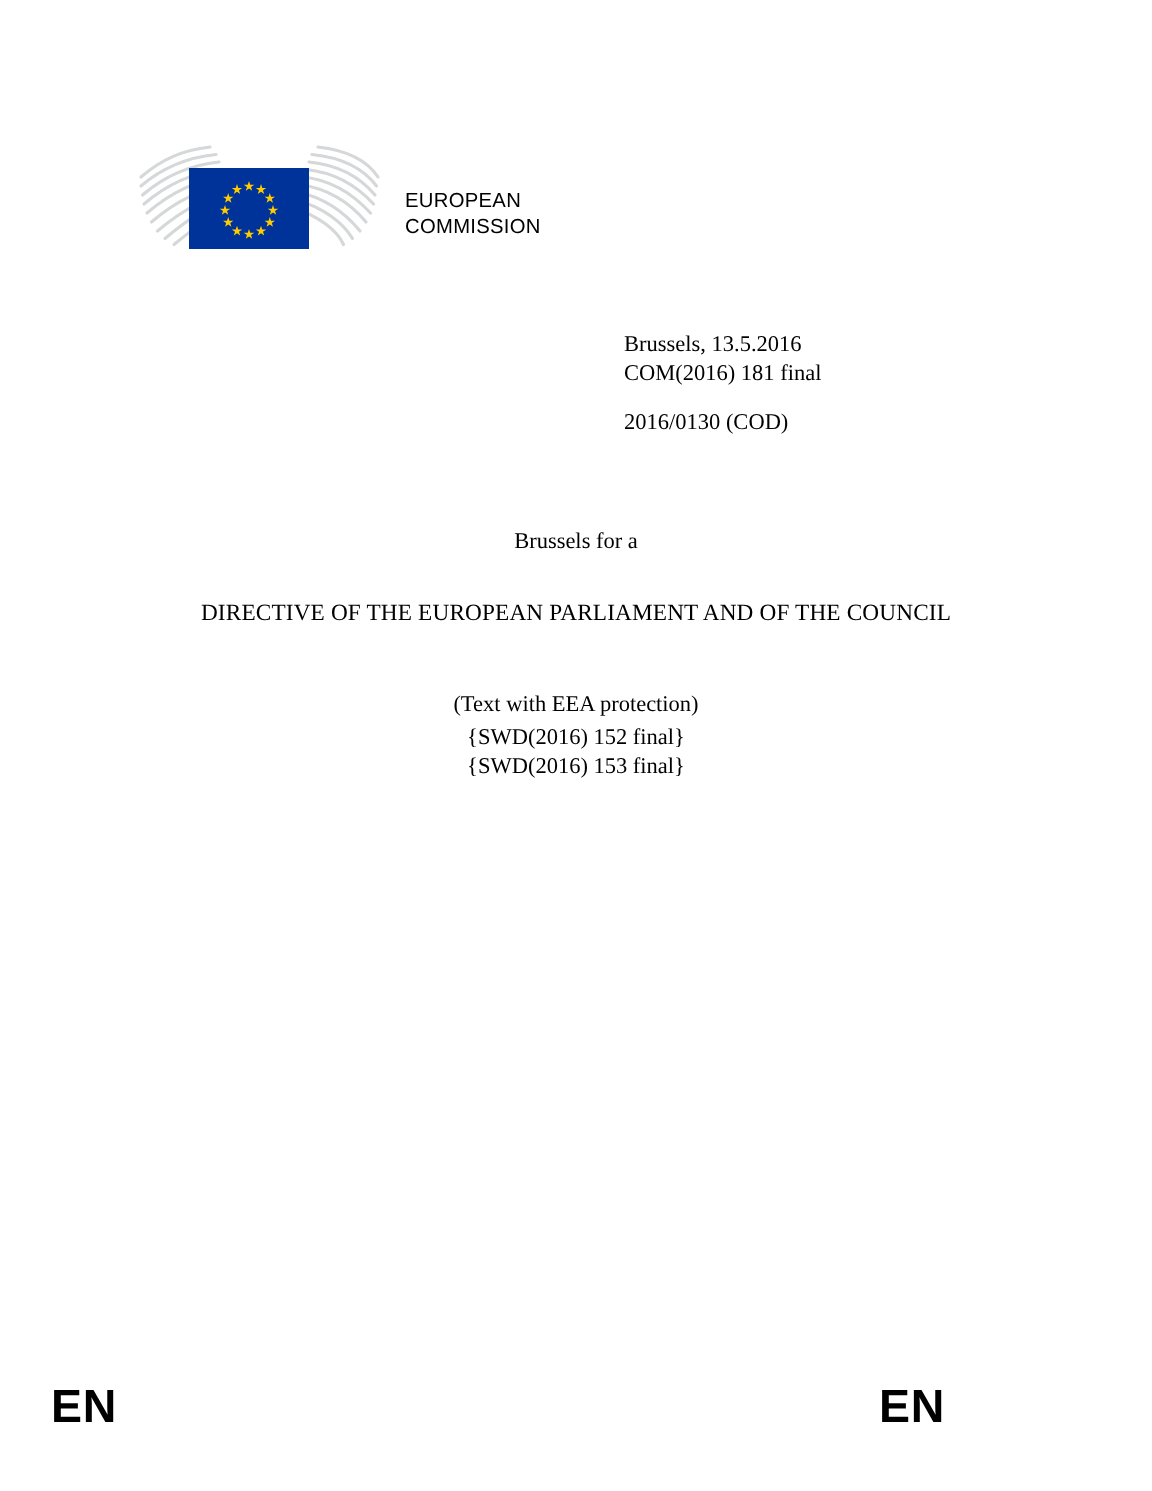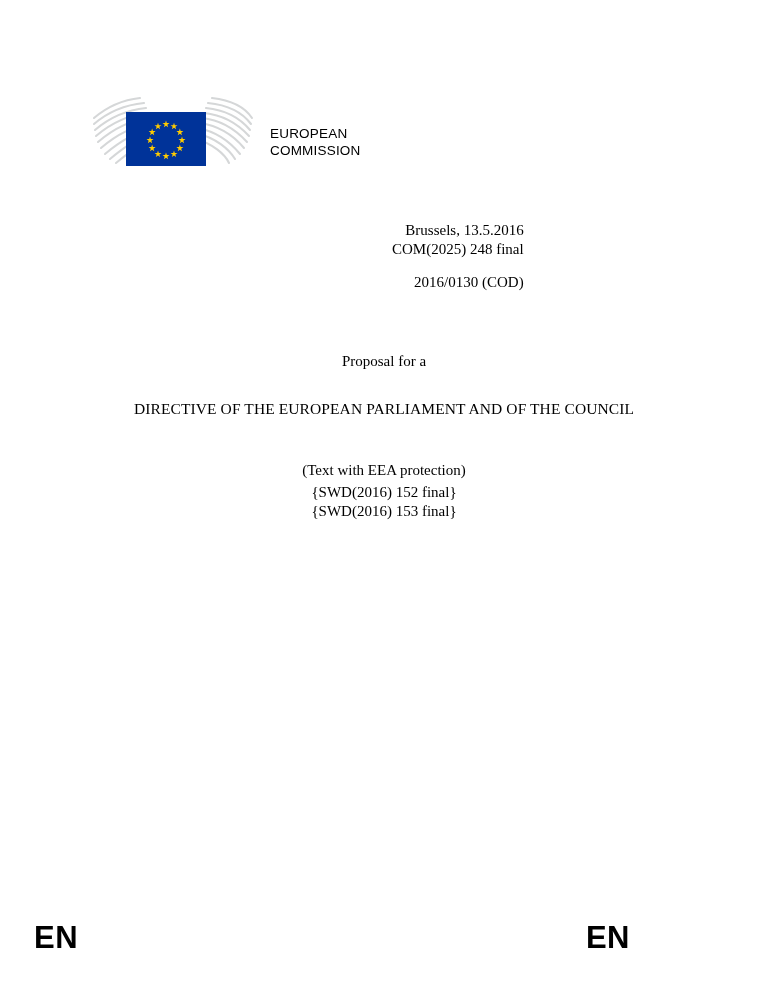"Brussels, 13.5.2016" .ref-block { left: 392px -> 416px; text-align: right -> none }
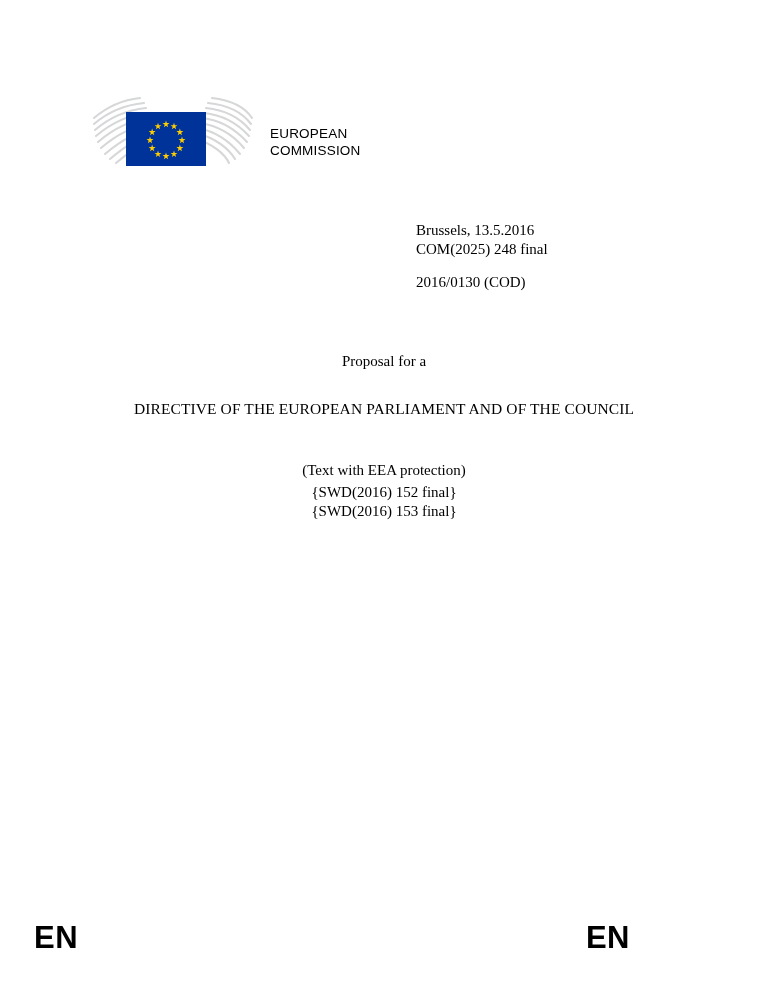"COM(2025) 248 final" div { text: 2025) 248 -> 2016) 181 }
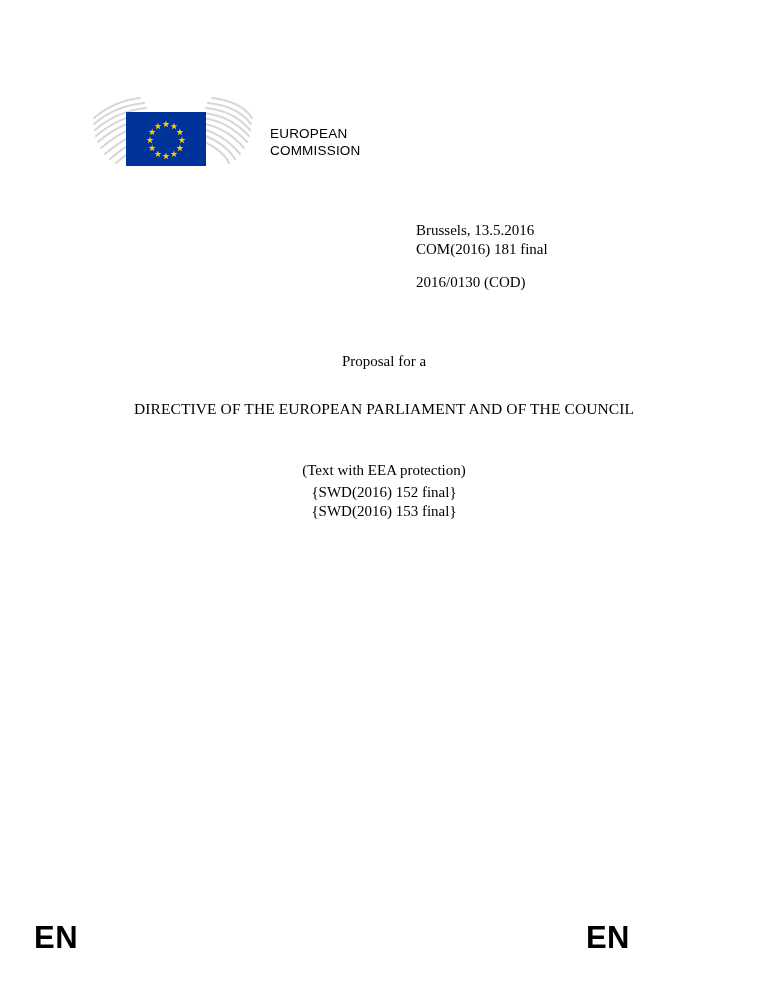"Proposal for a" div.proposal-for { text: Proposal -> Brussels }
